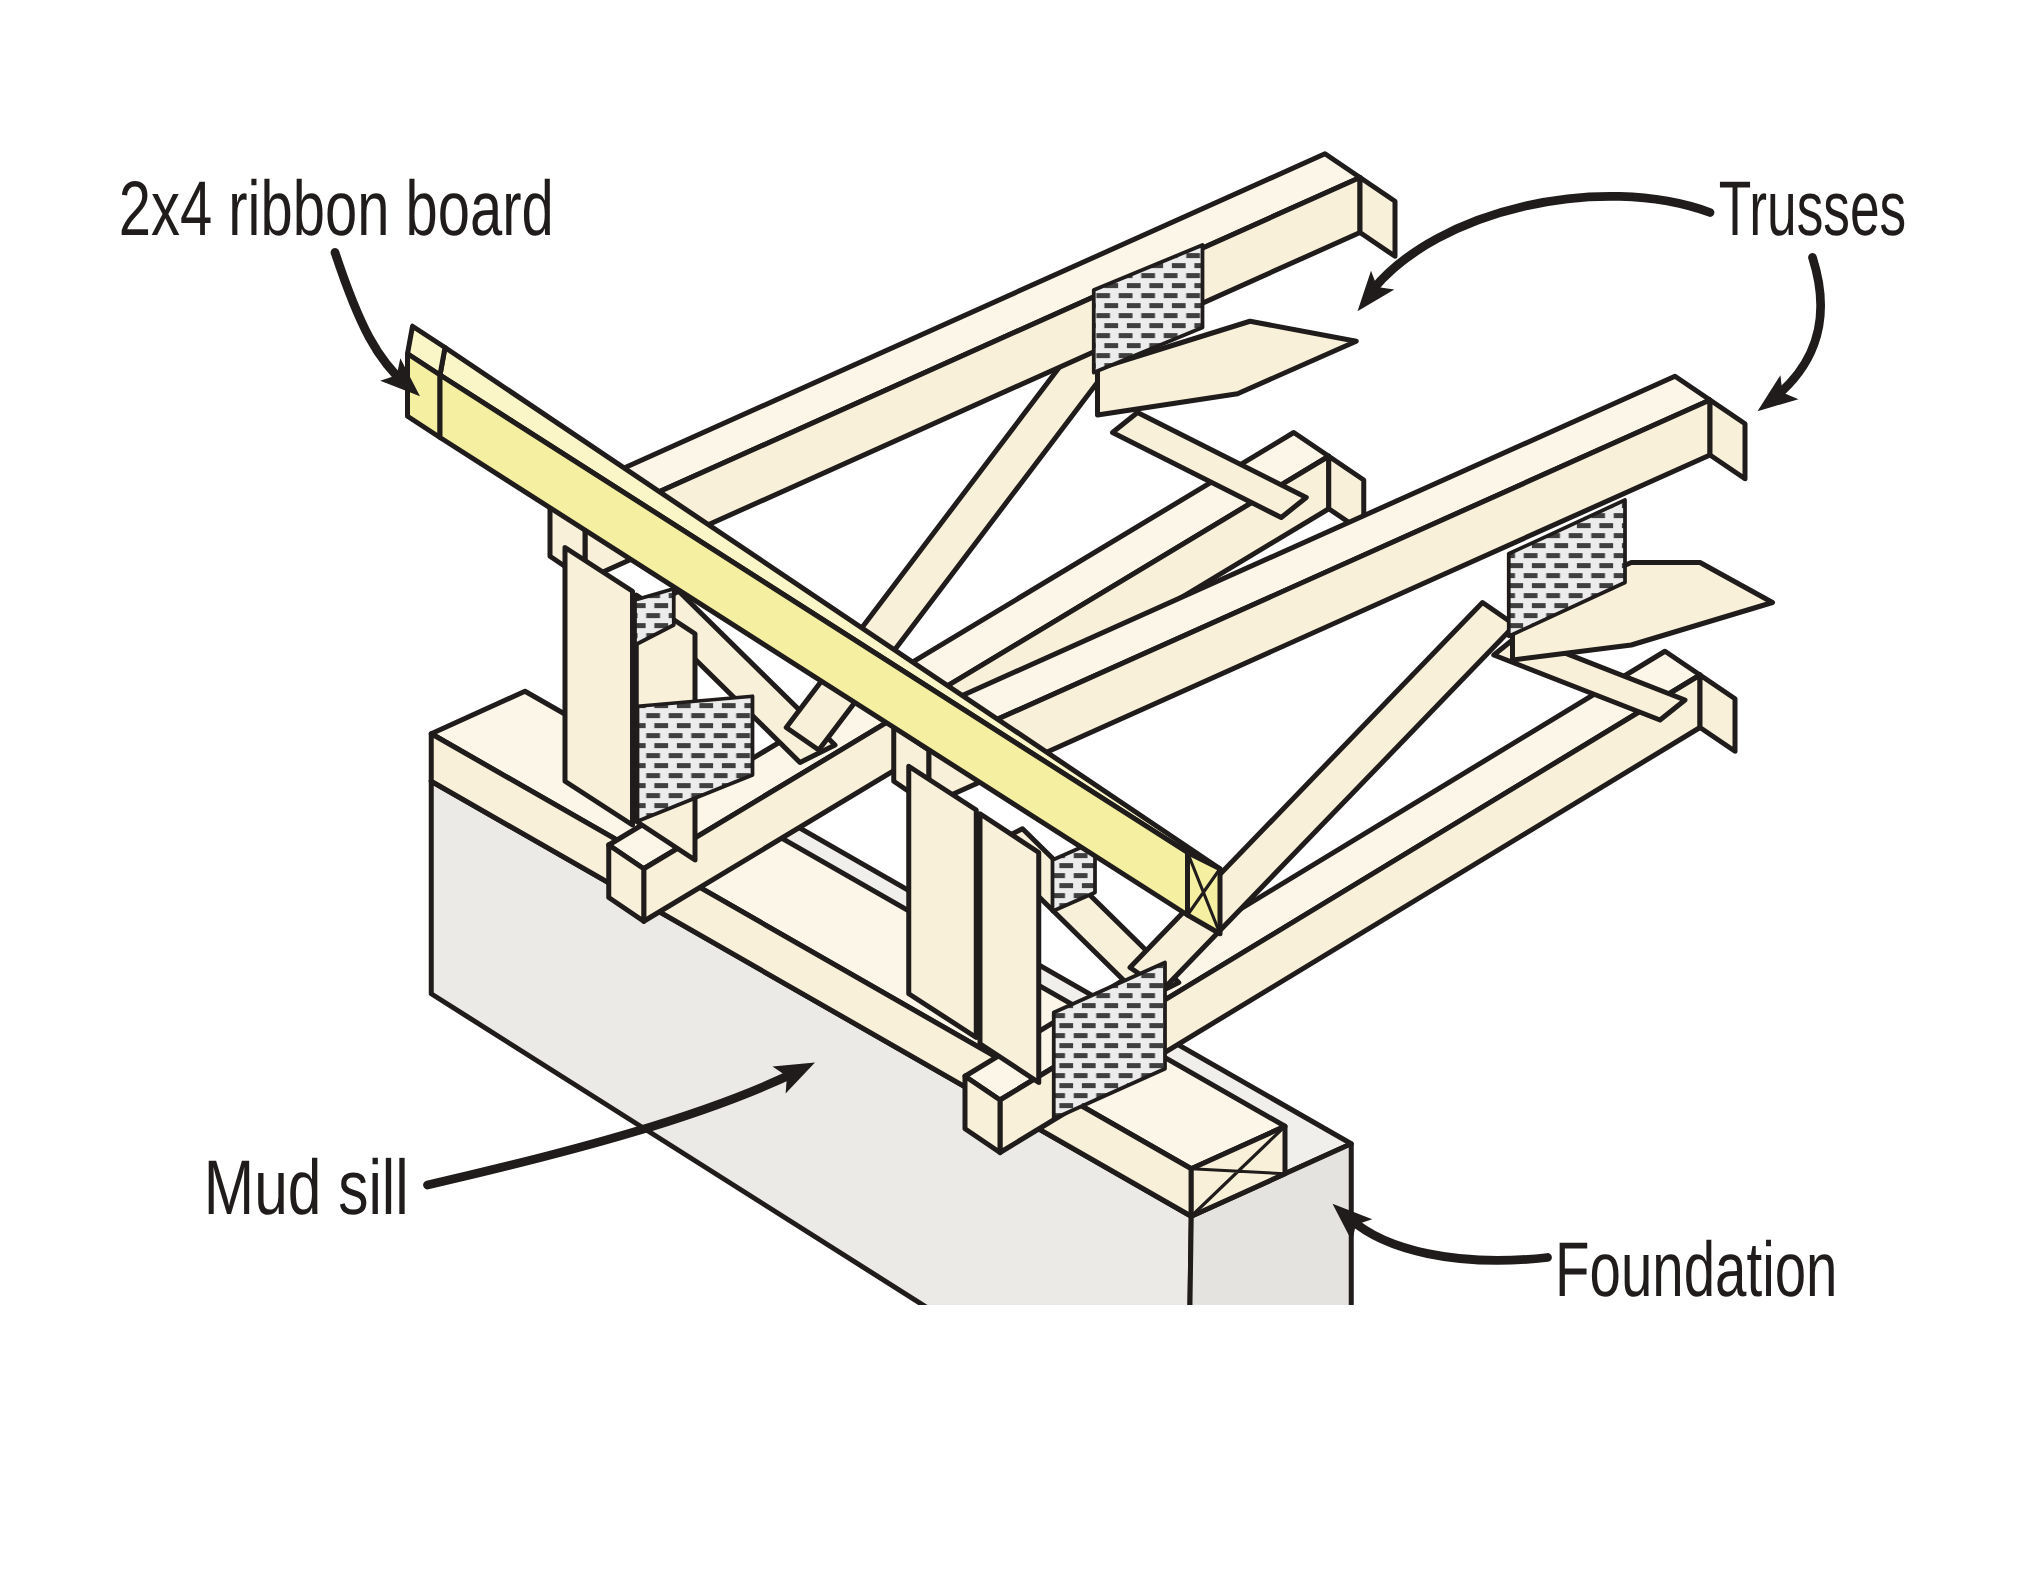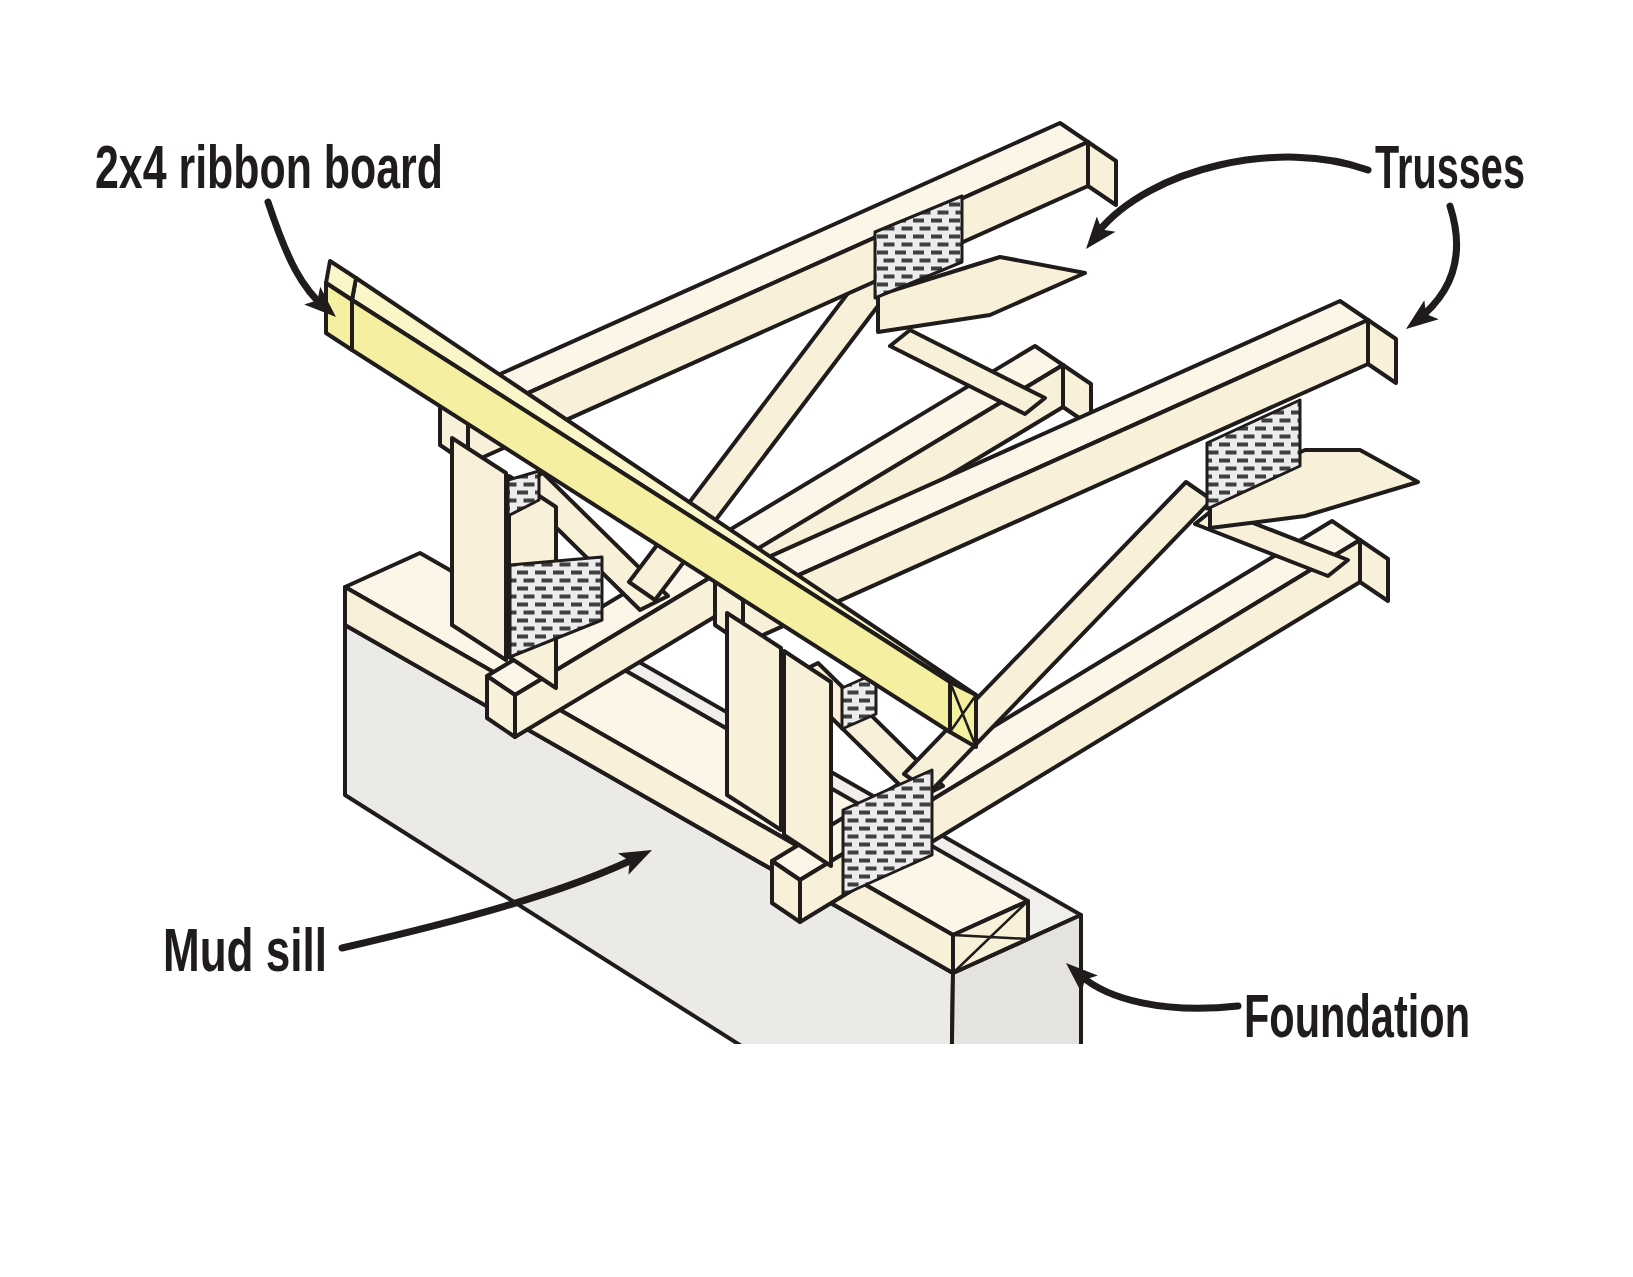"2x4 ribbon board" #stage { font-weight: bold -> none }
